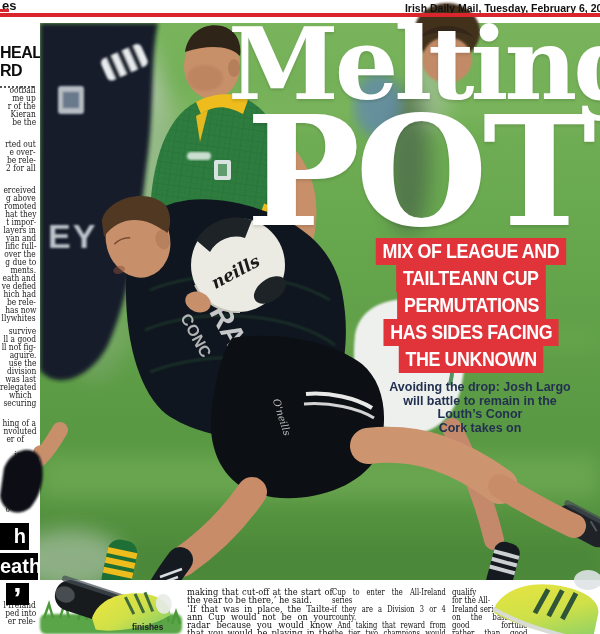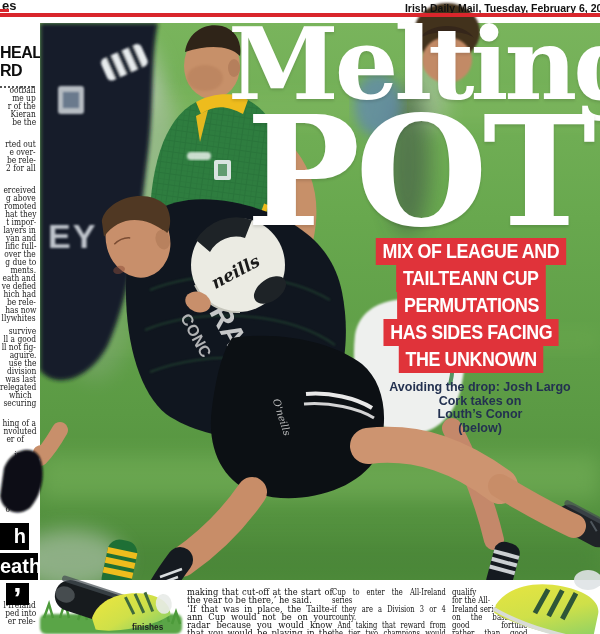"will battle to remain in" div { html: none -> <div>will battle to remain in the</div> }
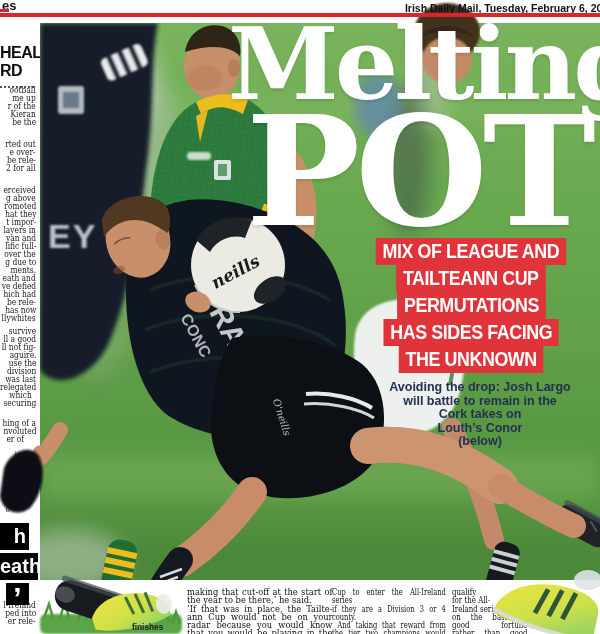"Cork takes on" div { order: before "Louth’s Conor" -> after "Louth’s Conor" }
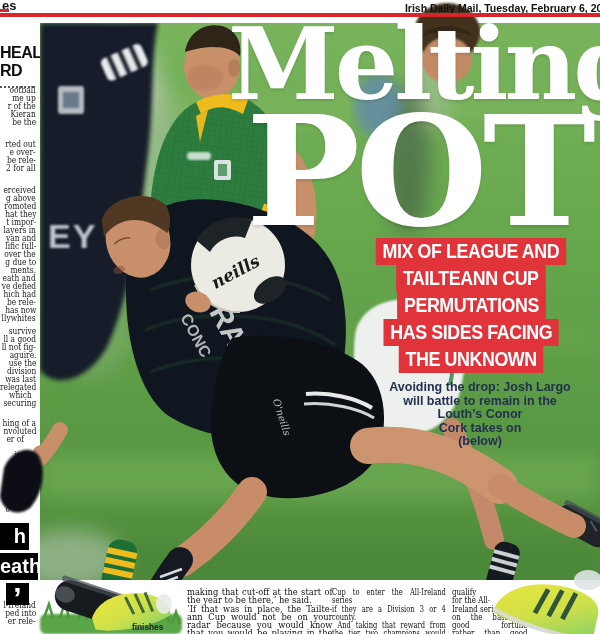"(below)" div { html: <div>(below)</div> -> none }
